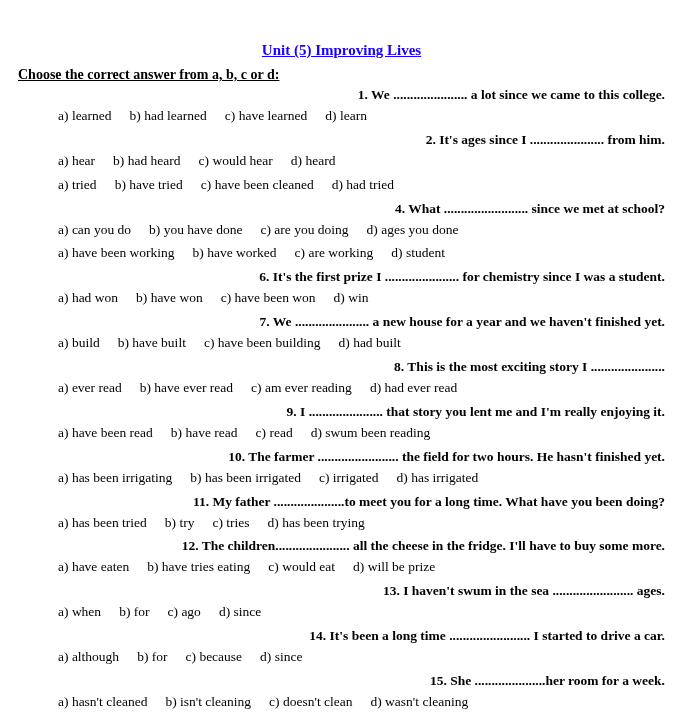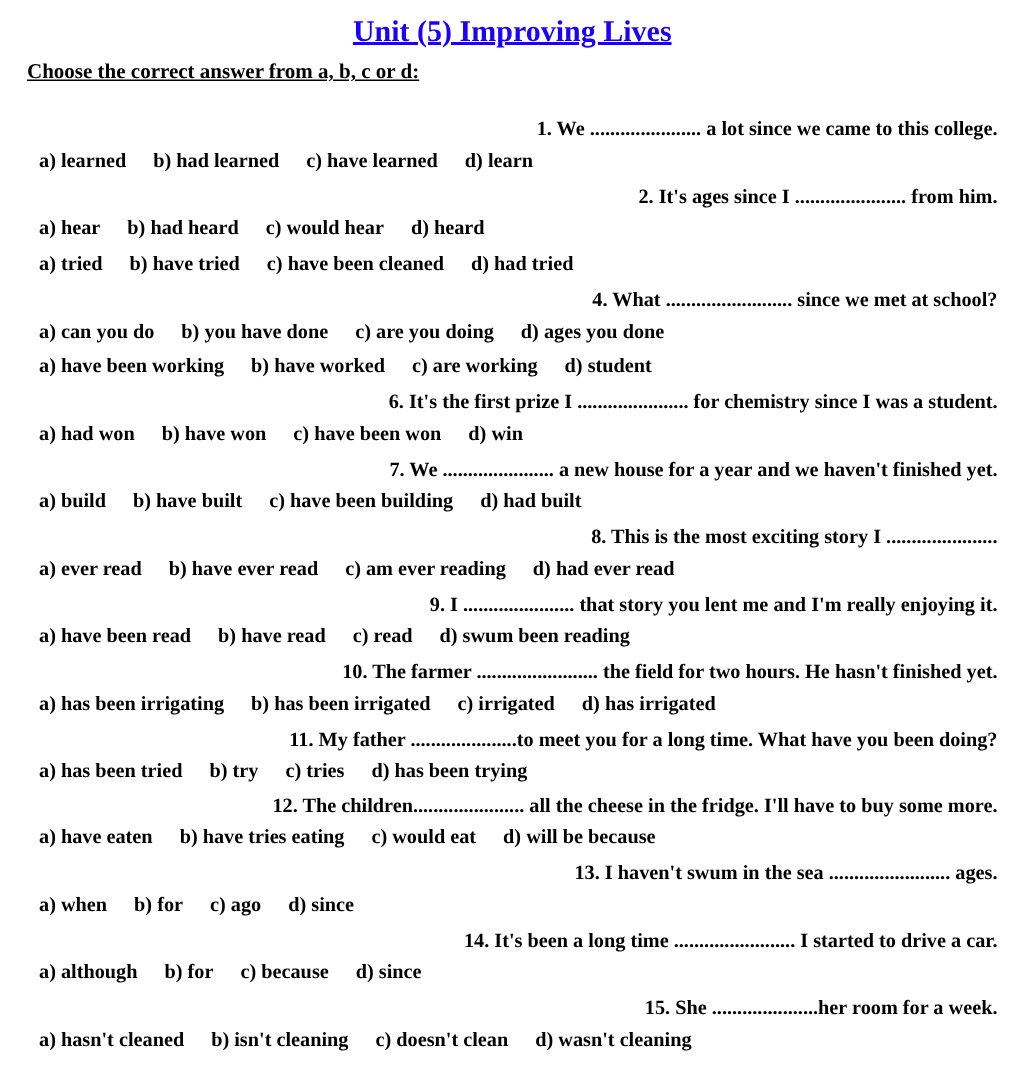"Unit (5) Improving Lives" .page-title { font-size: 20px -> 15px; margin-top: none -> 32px }
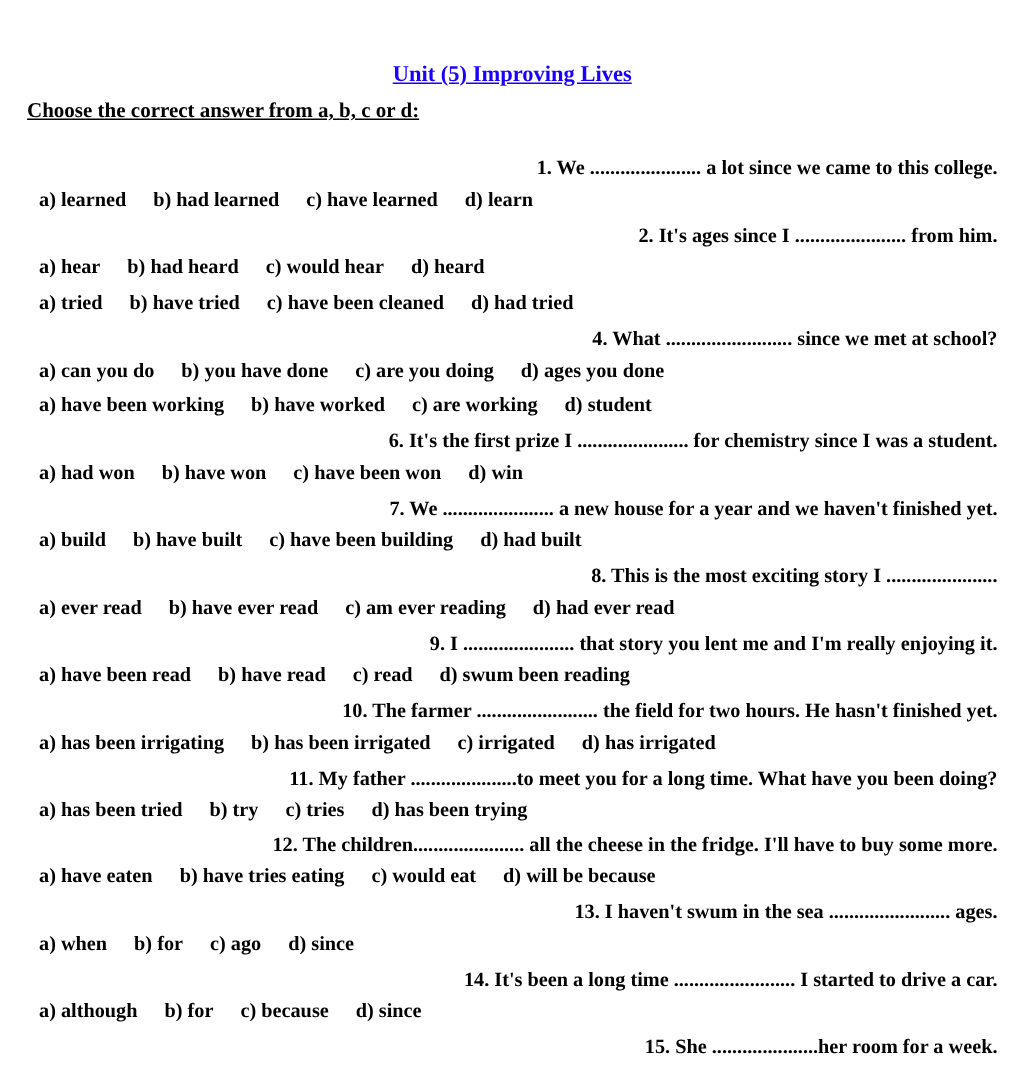"Choose the correct answer from" .section-heading { margin-bottom: 19px -> 2px }
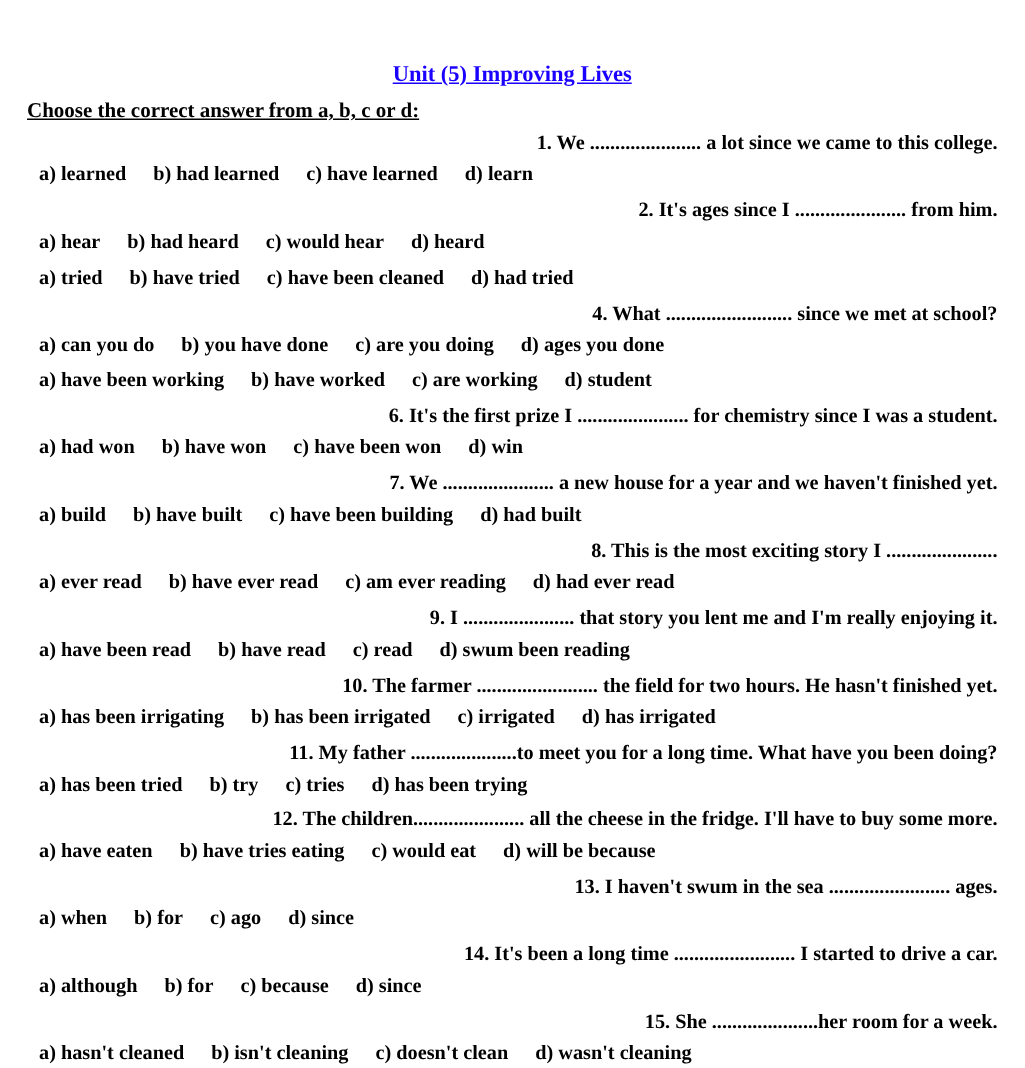"a) learned b) had learned" .options-line { font-weight: bold -> normal; margin-left: none -> 32px }
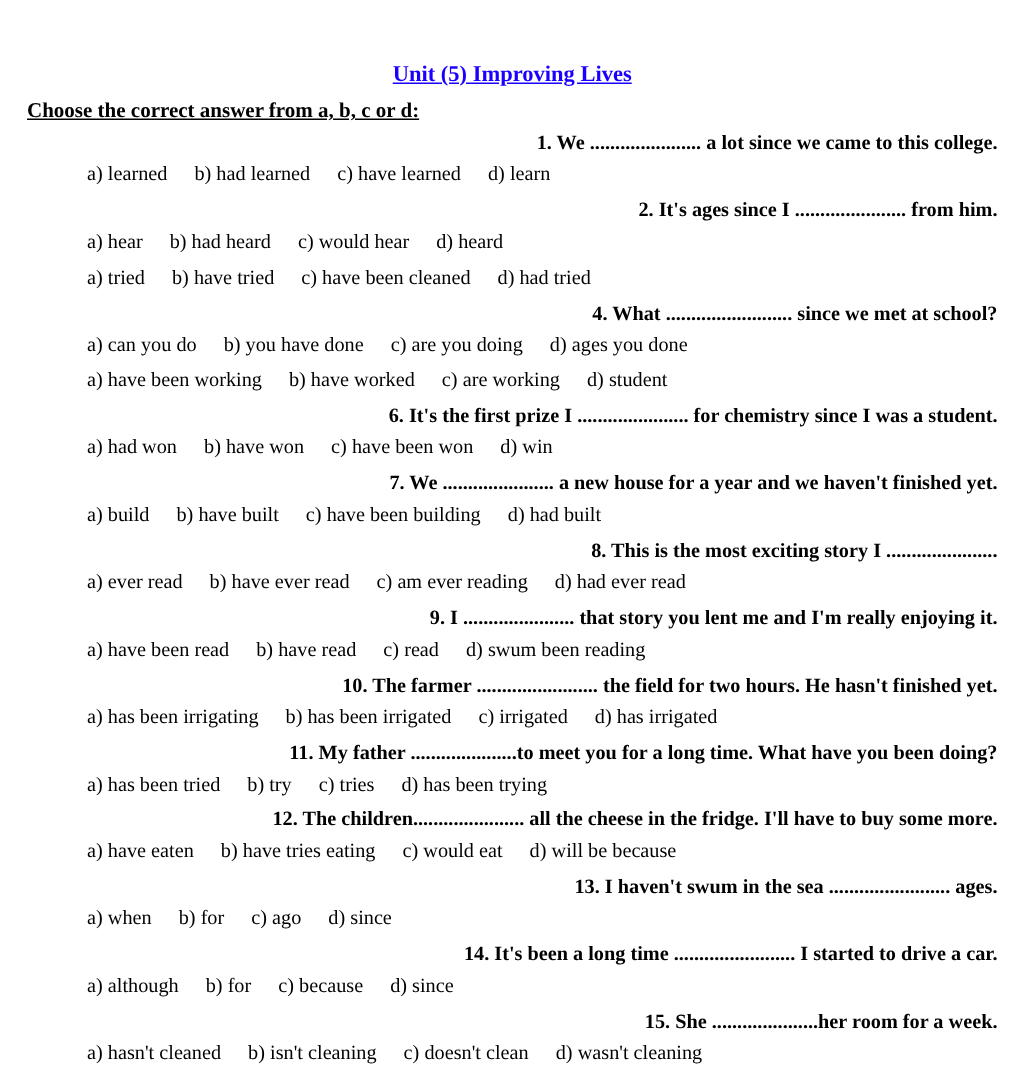"will be because" span { text: because -> prize }
